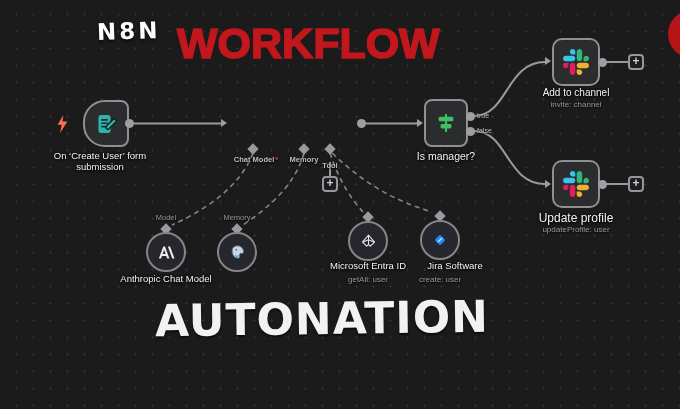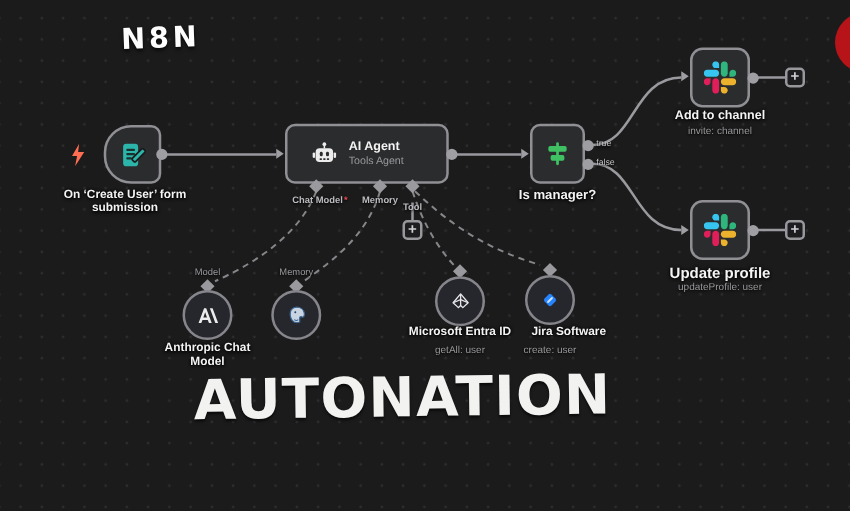"WORKFLOW" div.headline { html: none -> <div>WORKFLOW</div> }
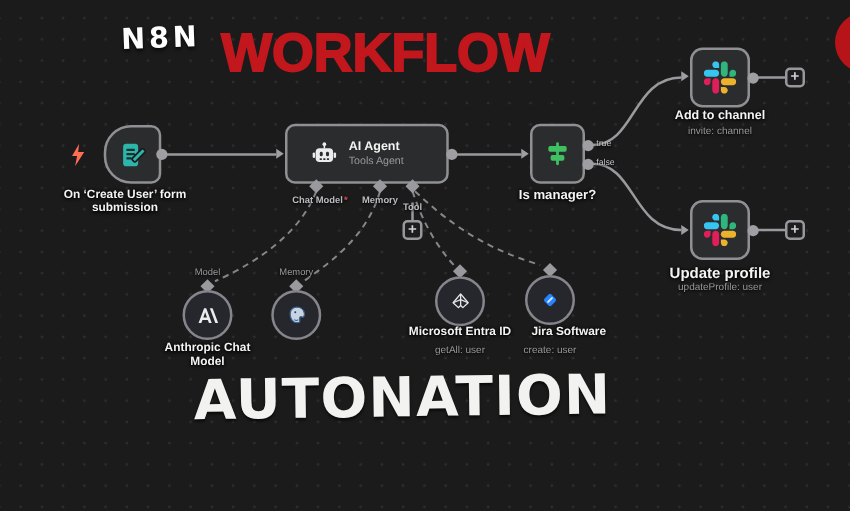"Add to channel" .lbl { font-weight: bold -> normal }
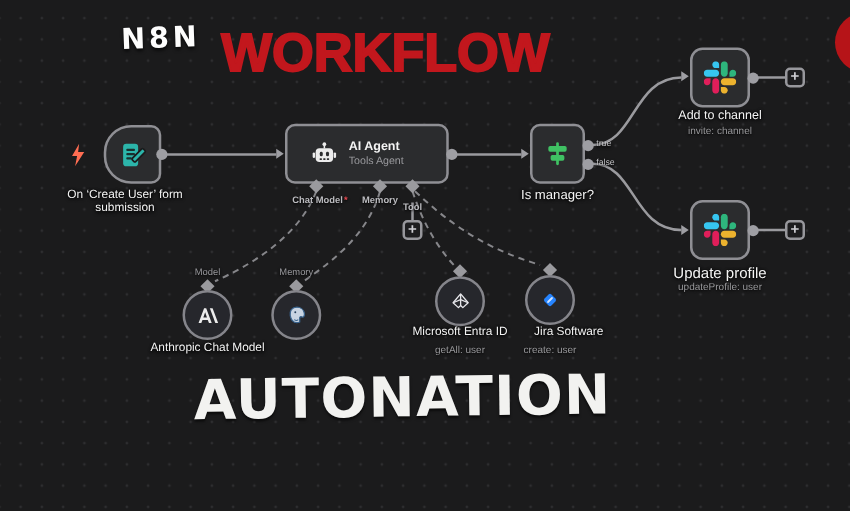"AI Agent" div.node { html: <div> <svg> <g> <circle></circle> <rect></rect> <rect></rect> <rect></rect> <rect></rect> </g> <g> <rect></rect> <rect></rect> <rect></rect> <rect></rect> <rect></rect> </g> </svg> <div> <div>AI Agent</div> <div>Tools Agent</div> </div> </div> -> none }
